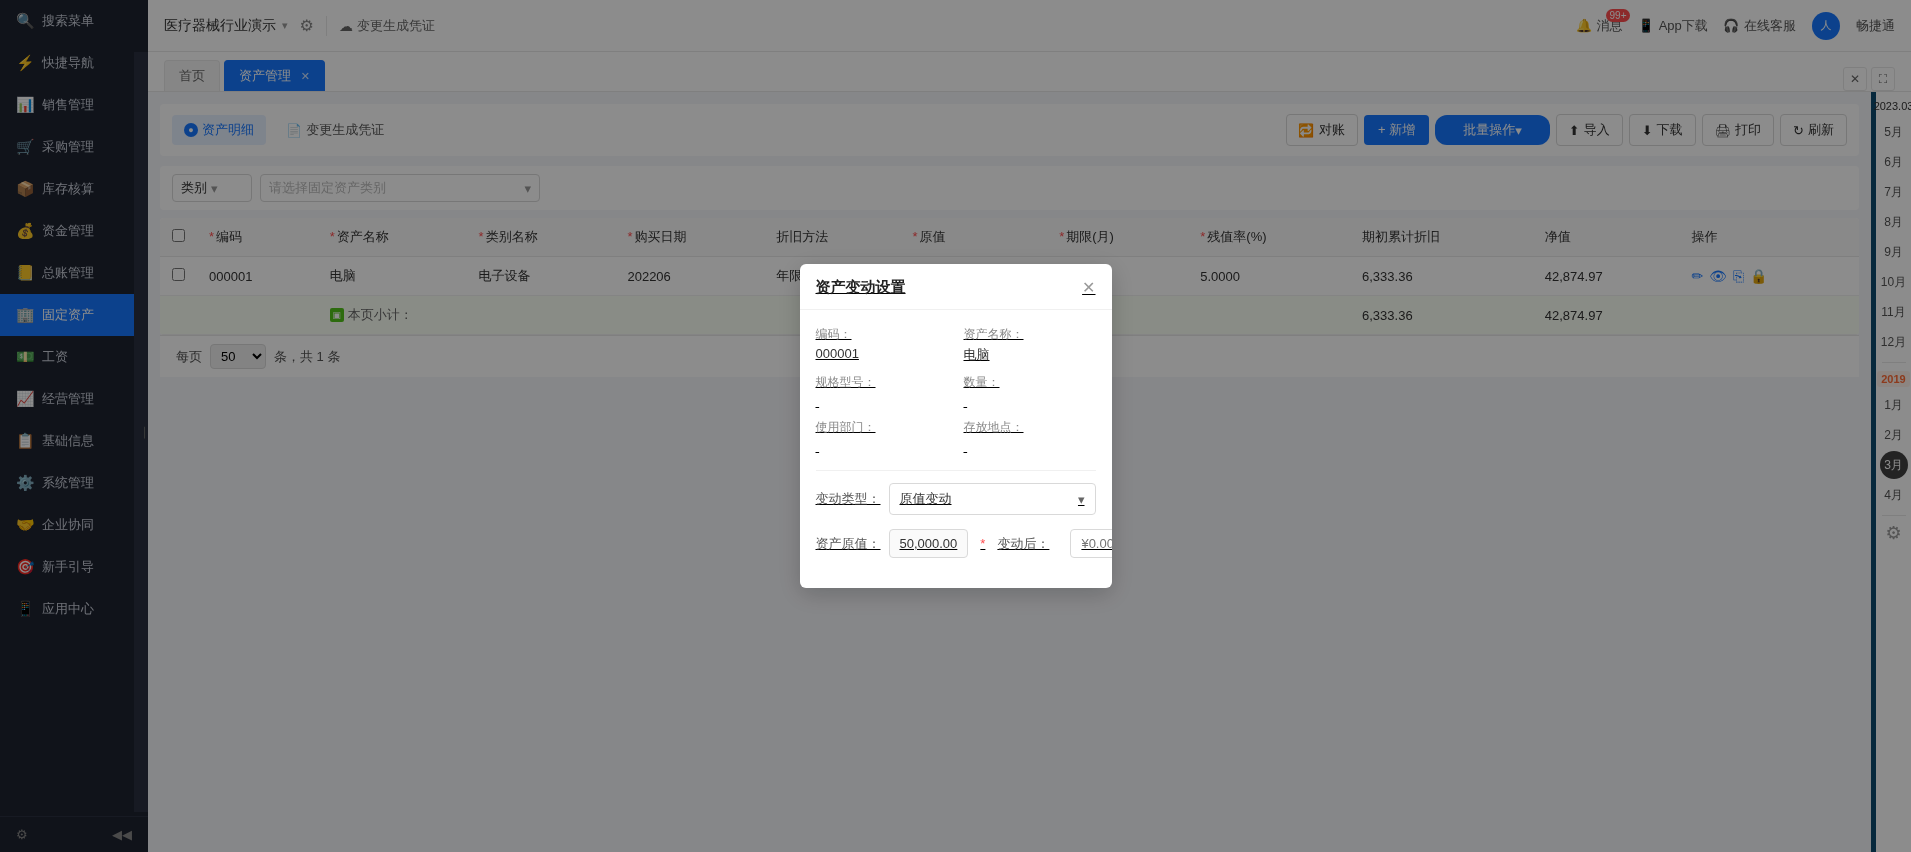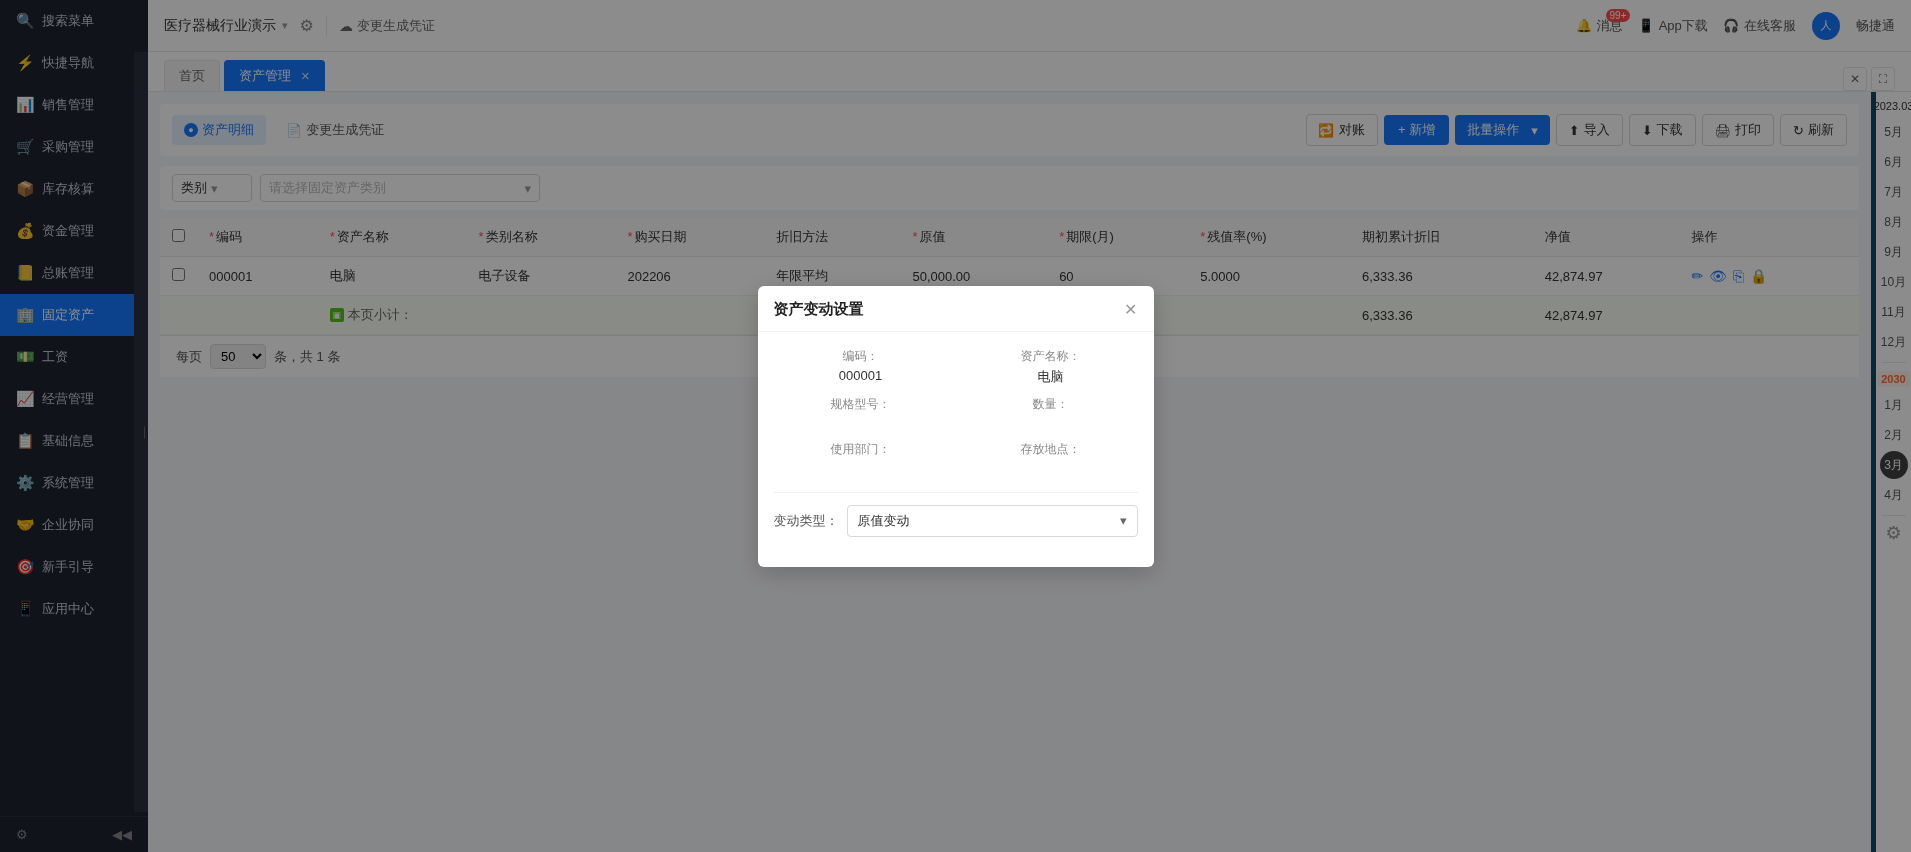"批量操作" .btn-batch { border-radius: 4px -> 12px; gap: 12px -> 0; padding: 6px 12px -> 6px 28px }
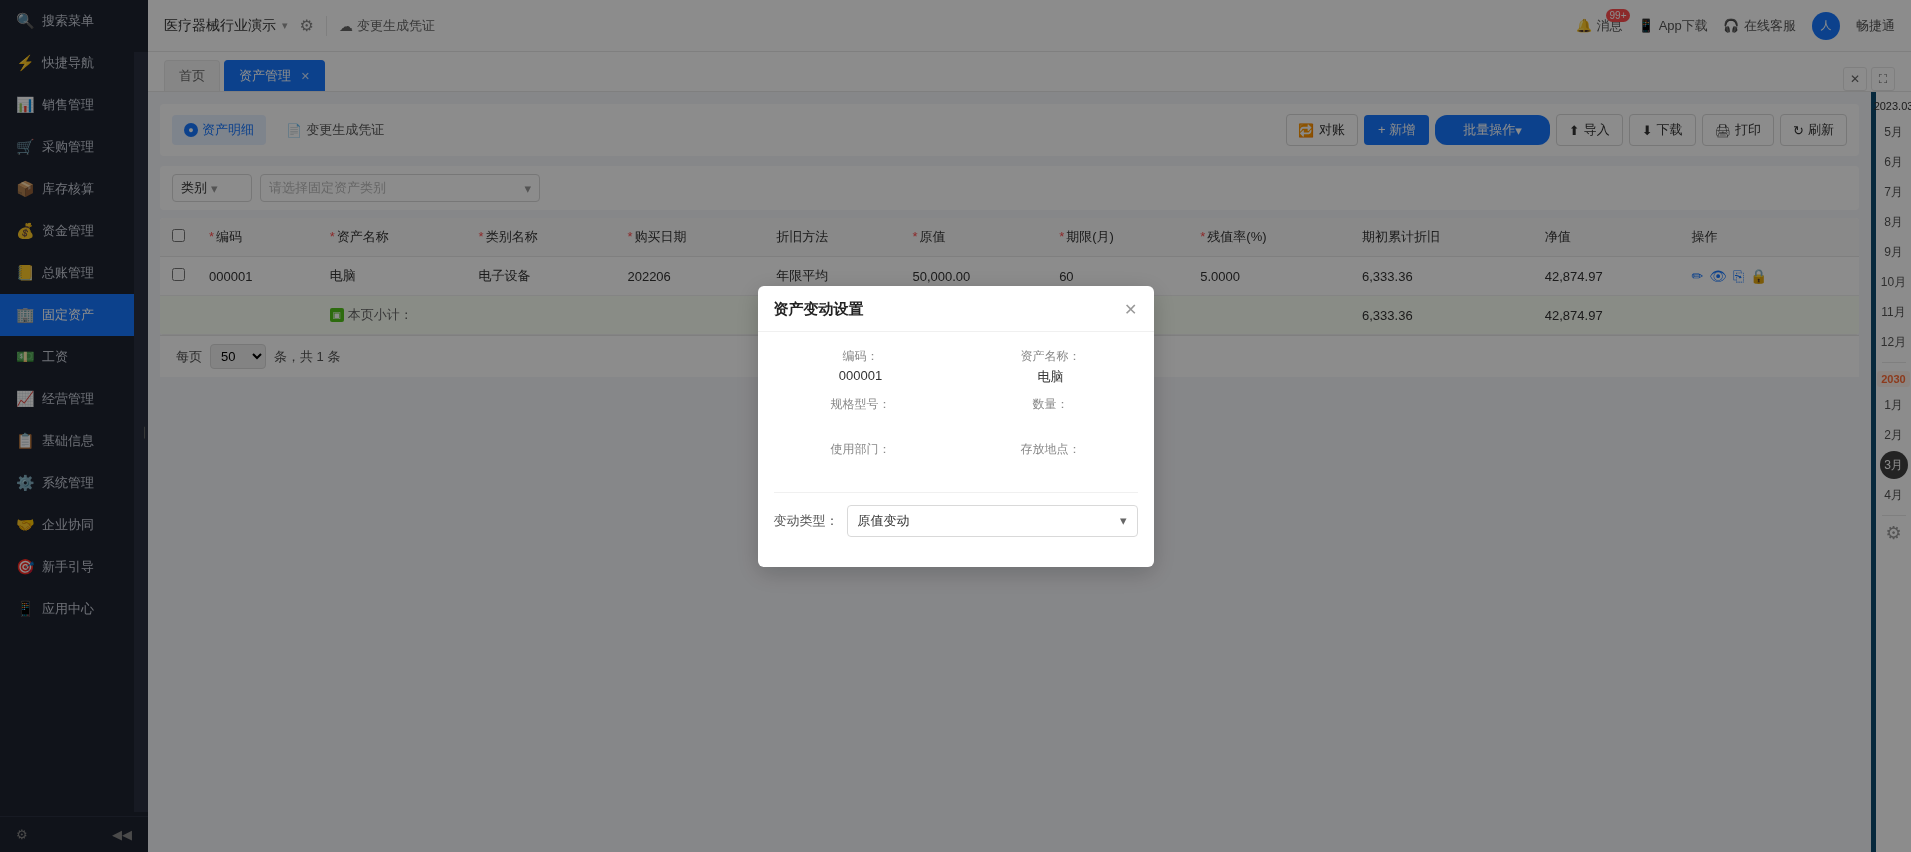"资产变动设置" .modal { text-decoration: none -> underline; width: 396px -> 312px }
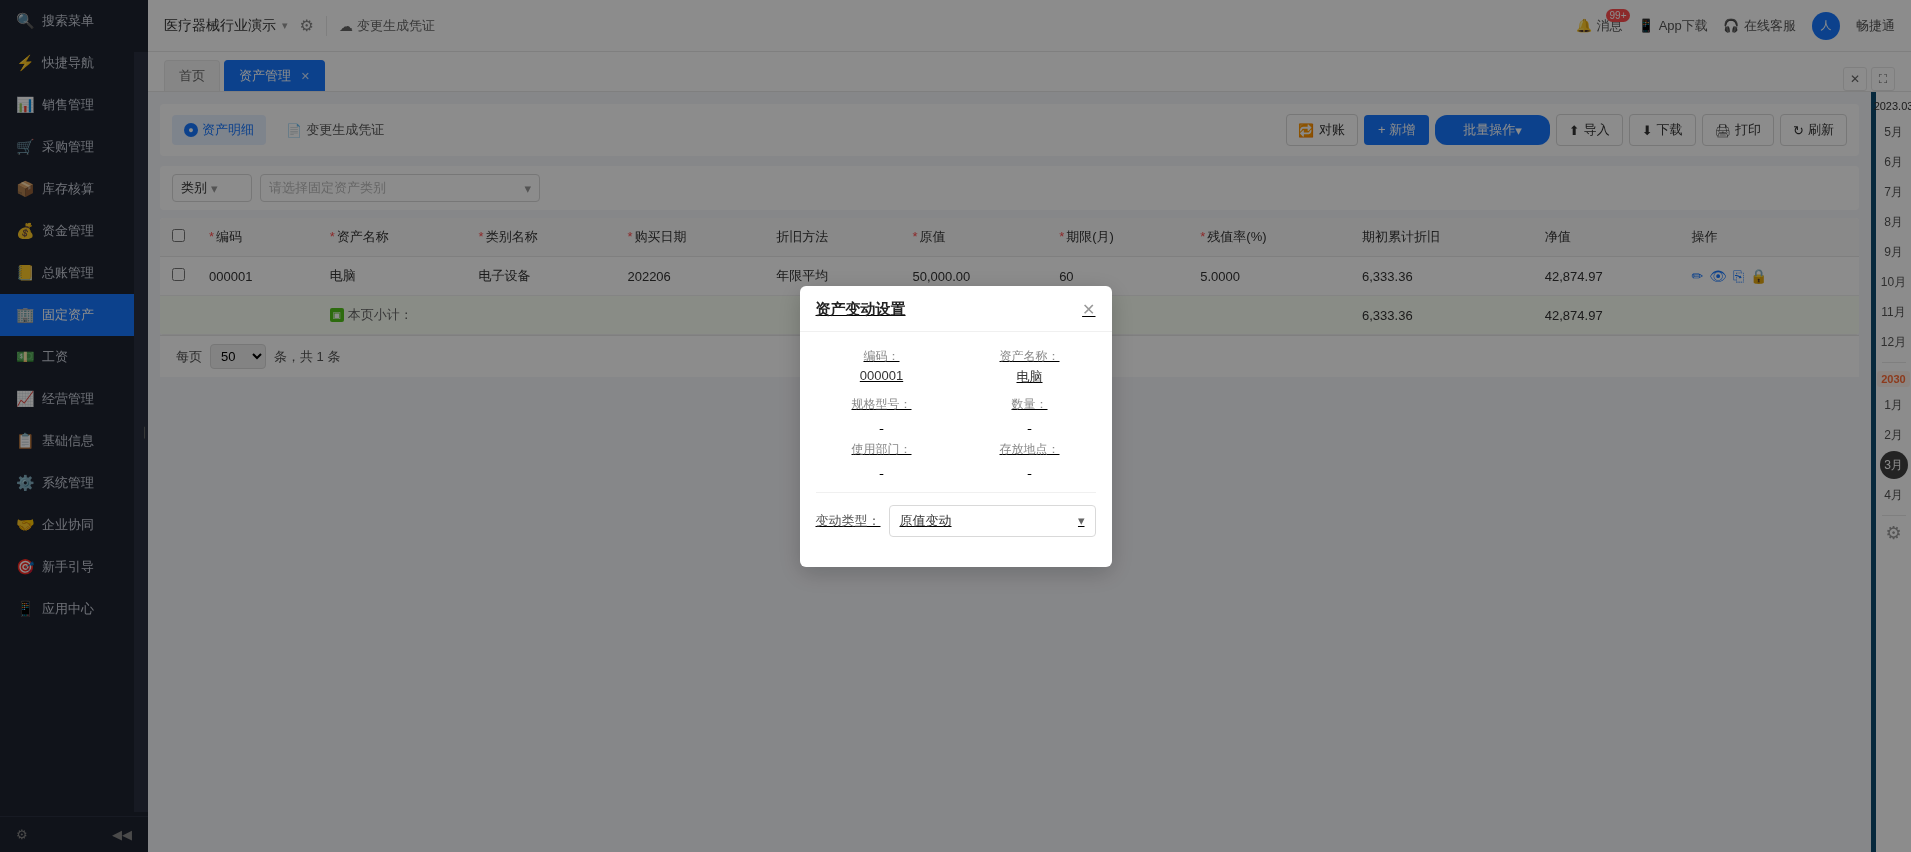"编码：" .info-item { align-items: center -> none }
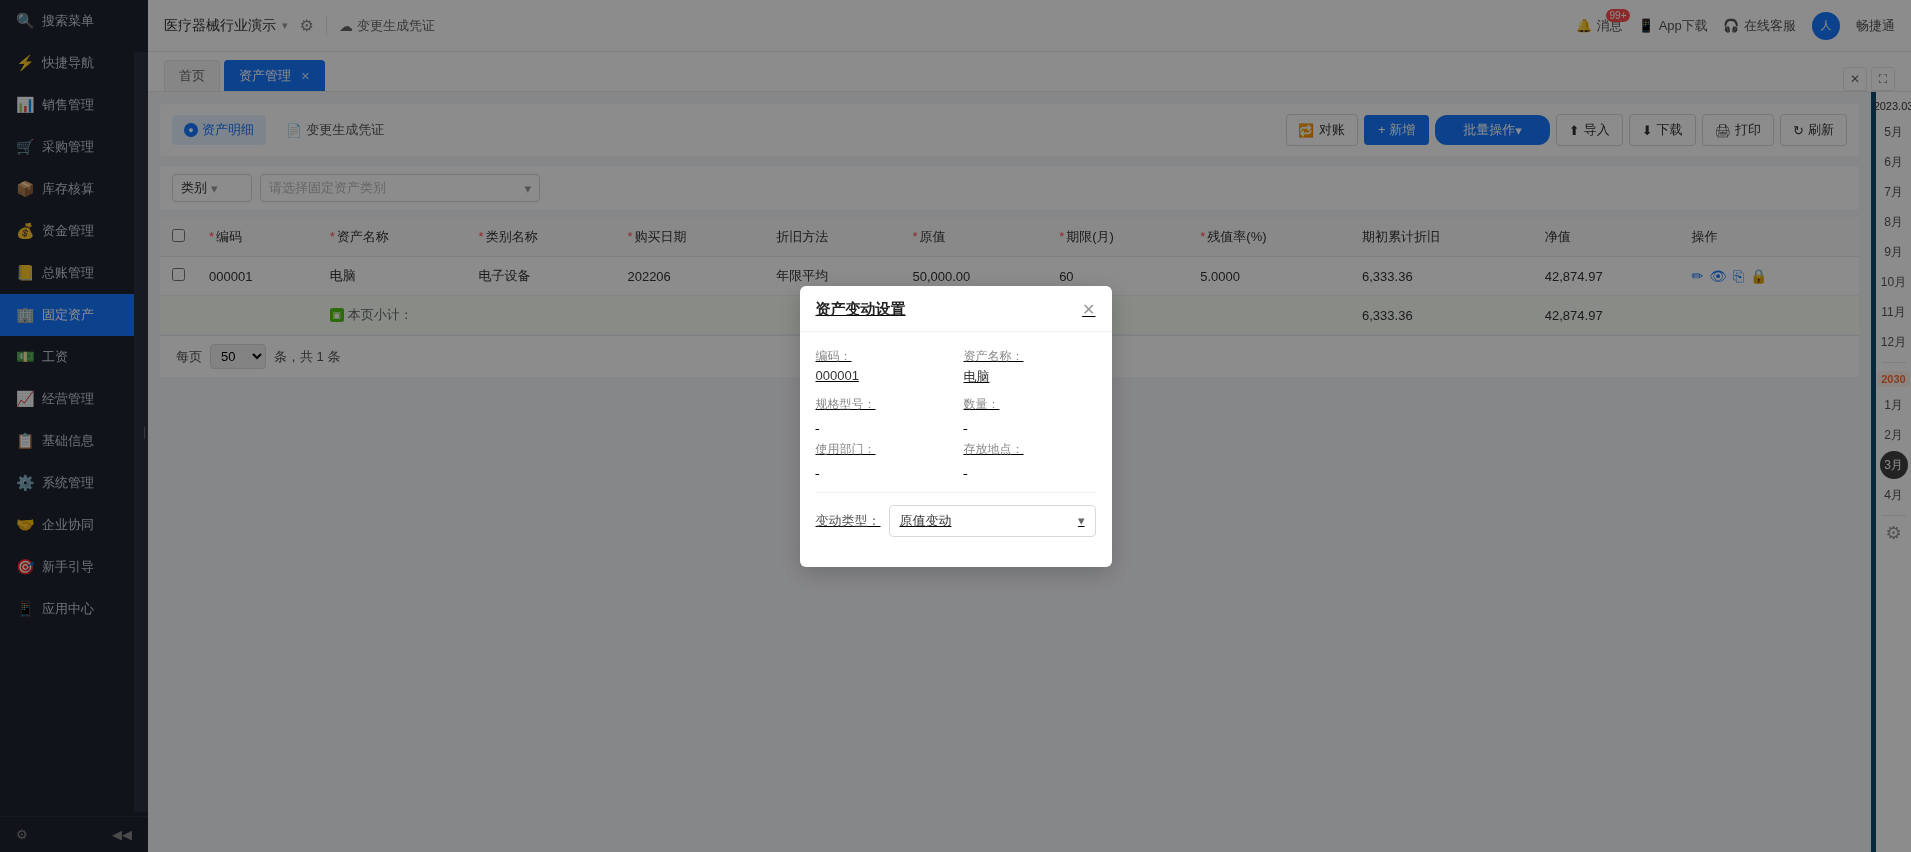"2030" span { text: 2030 -> 2019 }
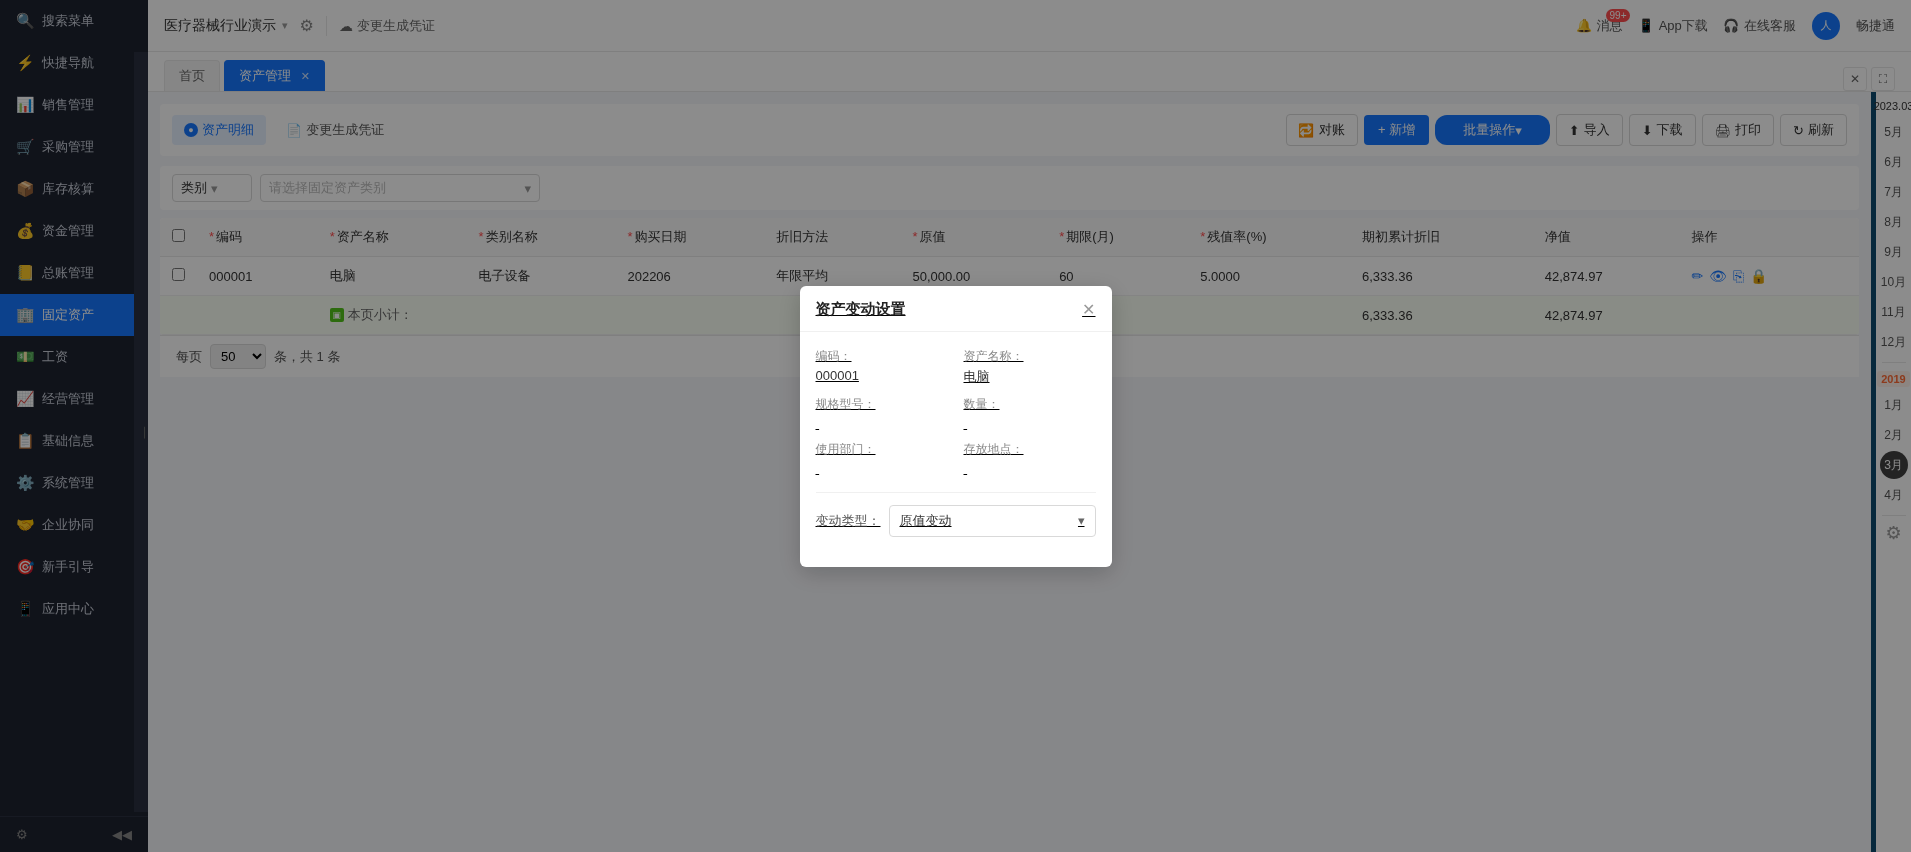"资产原值：" div.modal-form-row { html: none -> <div> <span>资产原值：</span> <div> <span>50,000.00</span> </div> <span>*</span> <span>变动后：</span> <input> </div> }
